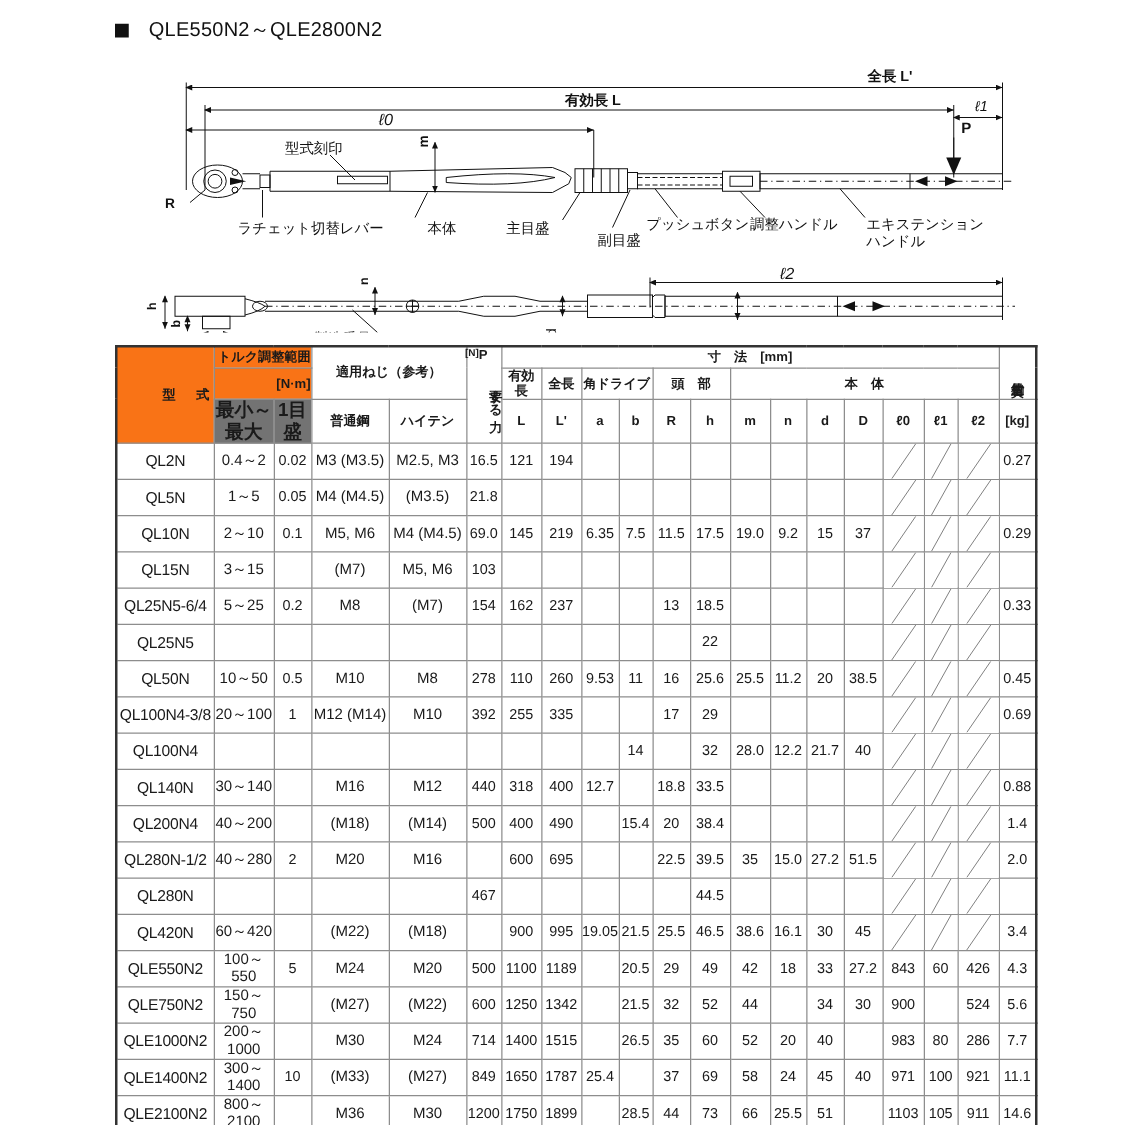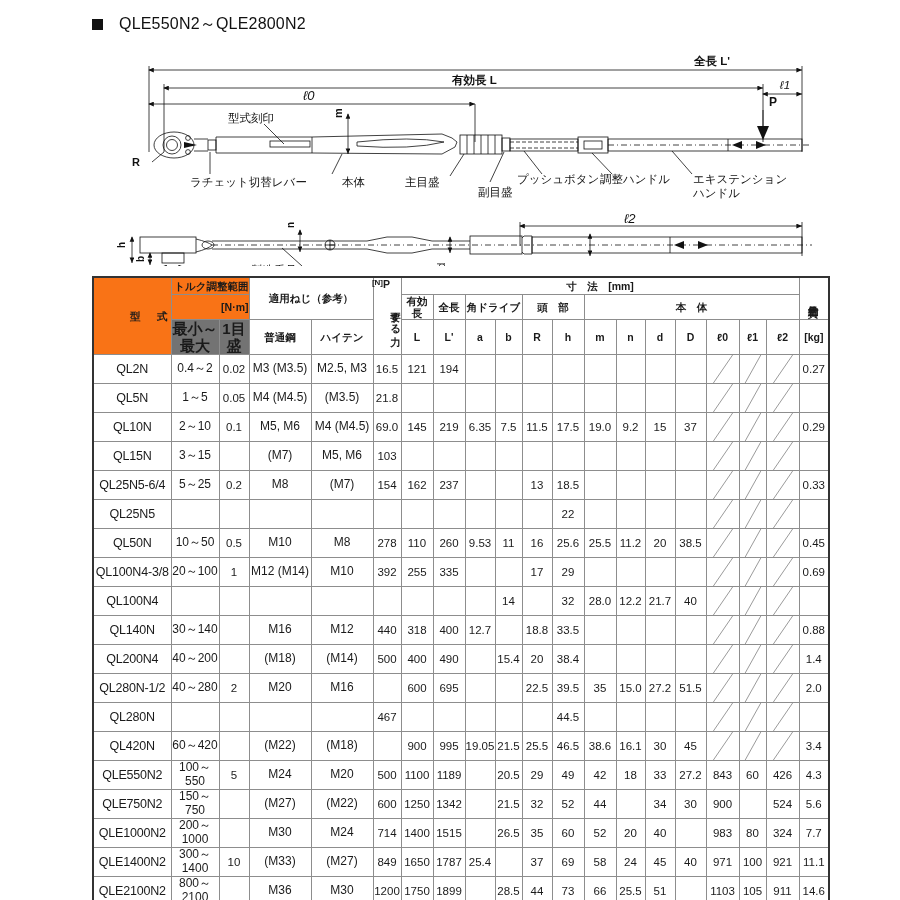"324" td.num { text: 324 -> 286 }
